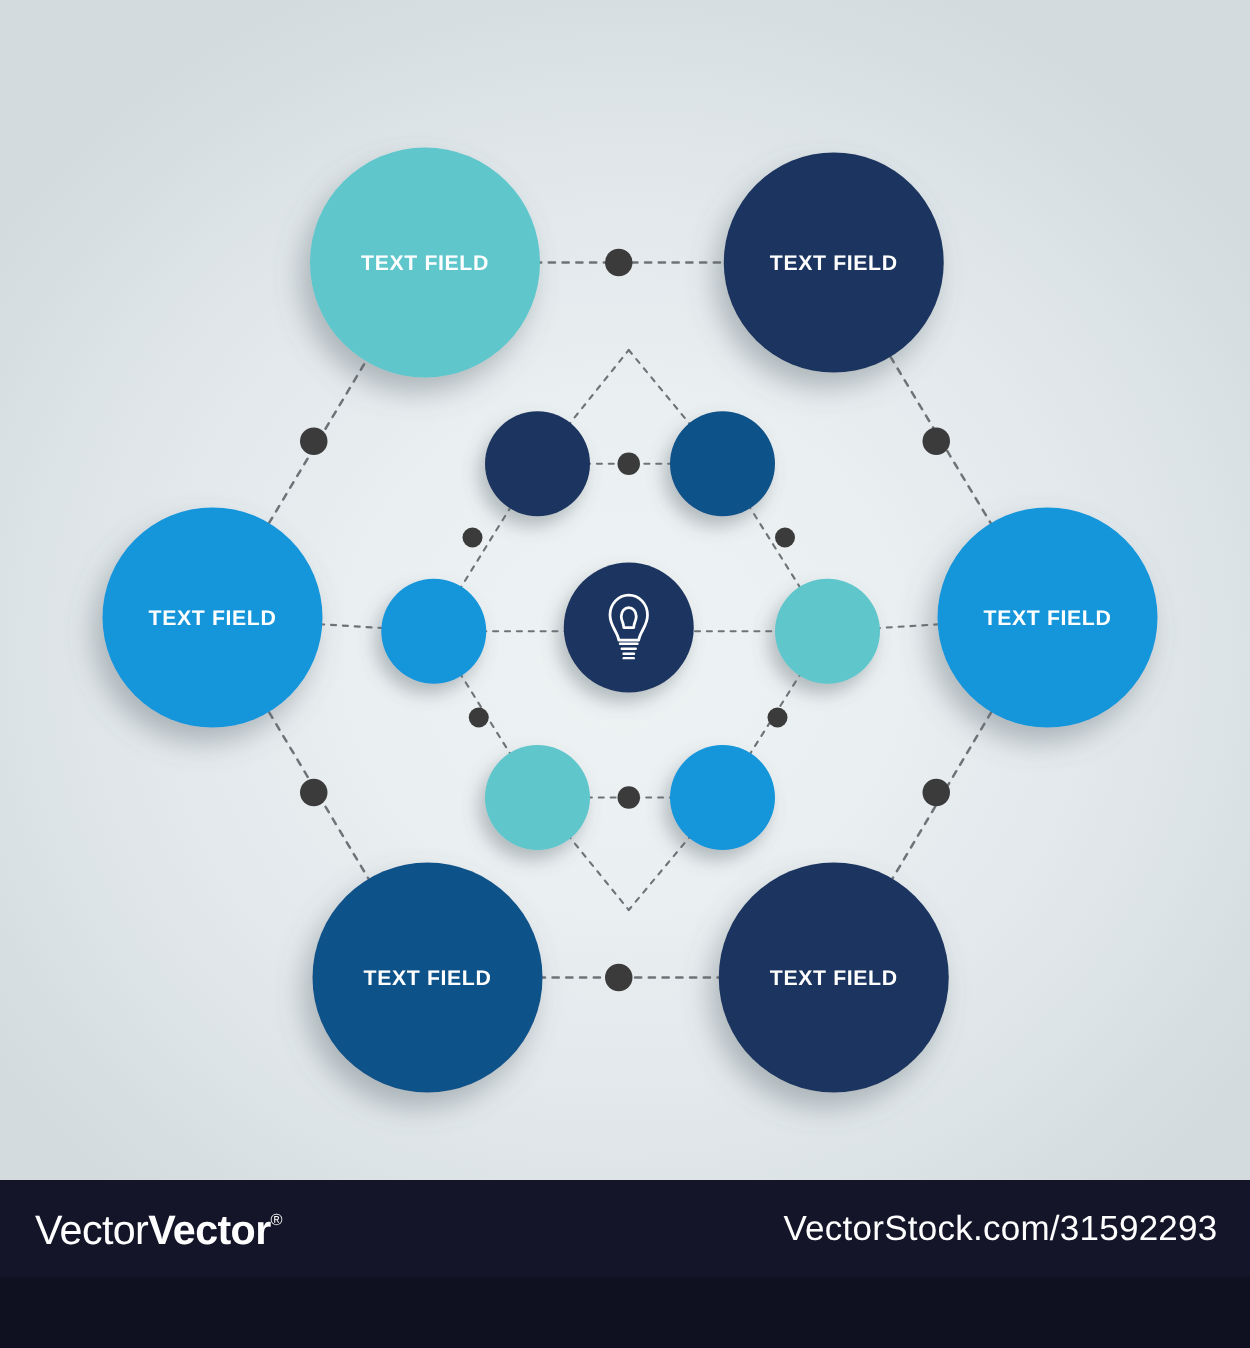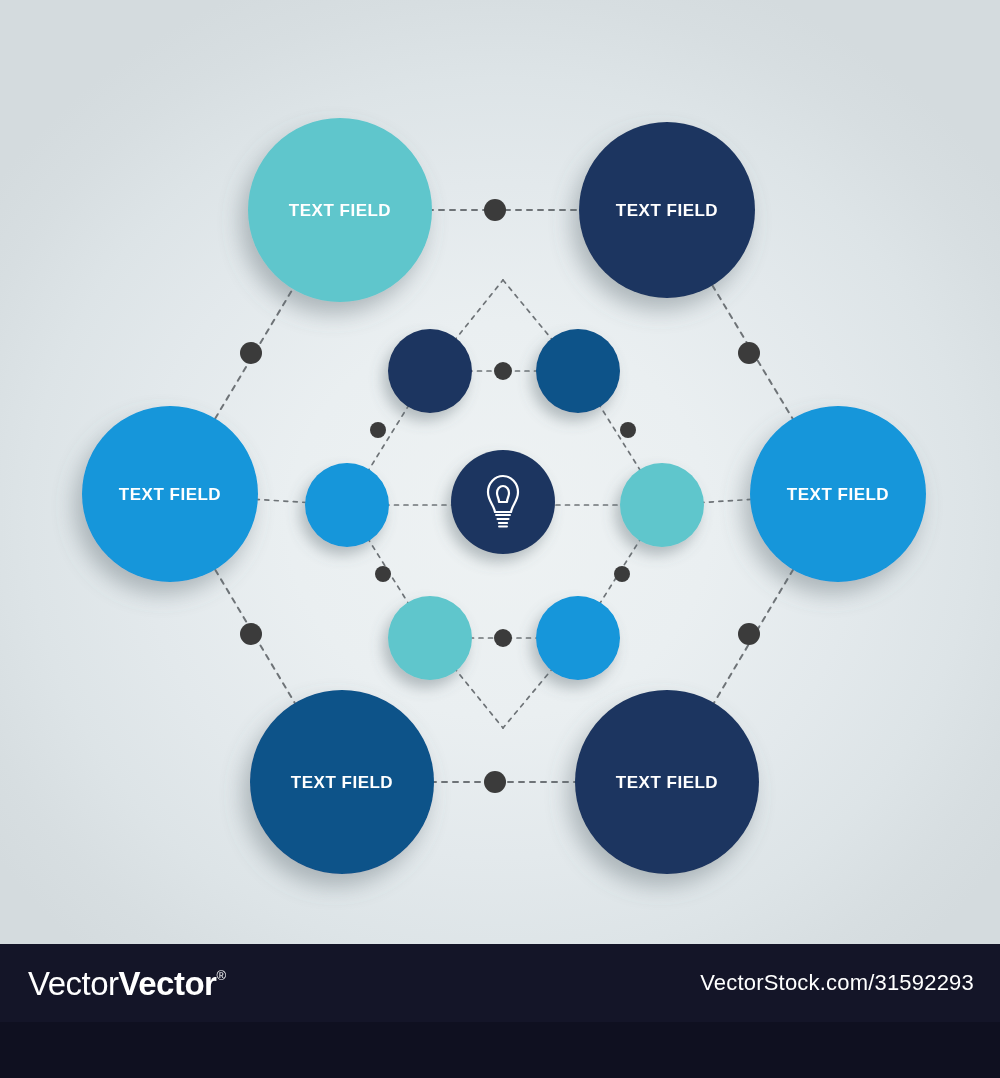"VectorStock.com/31592293" #vs-url { font-size: 22px -> 28px }
